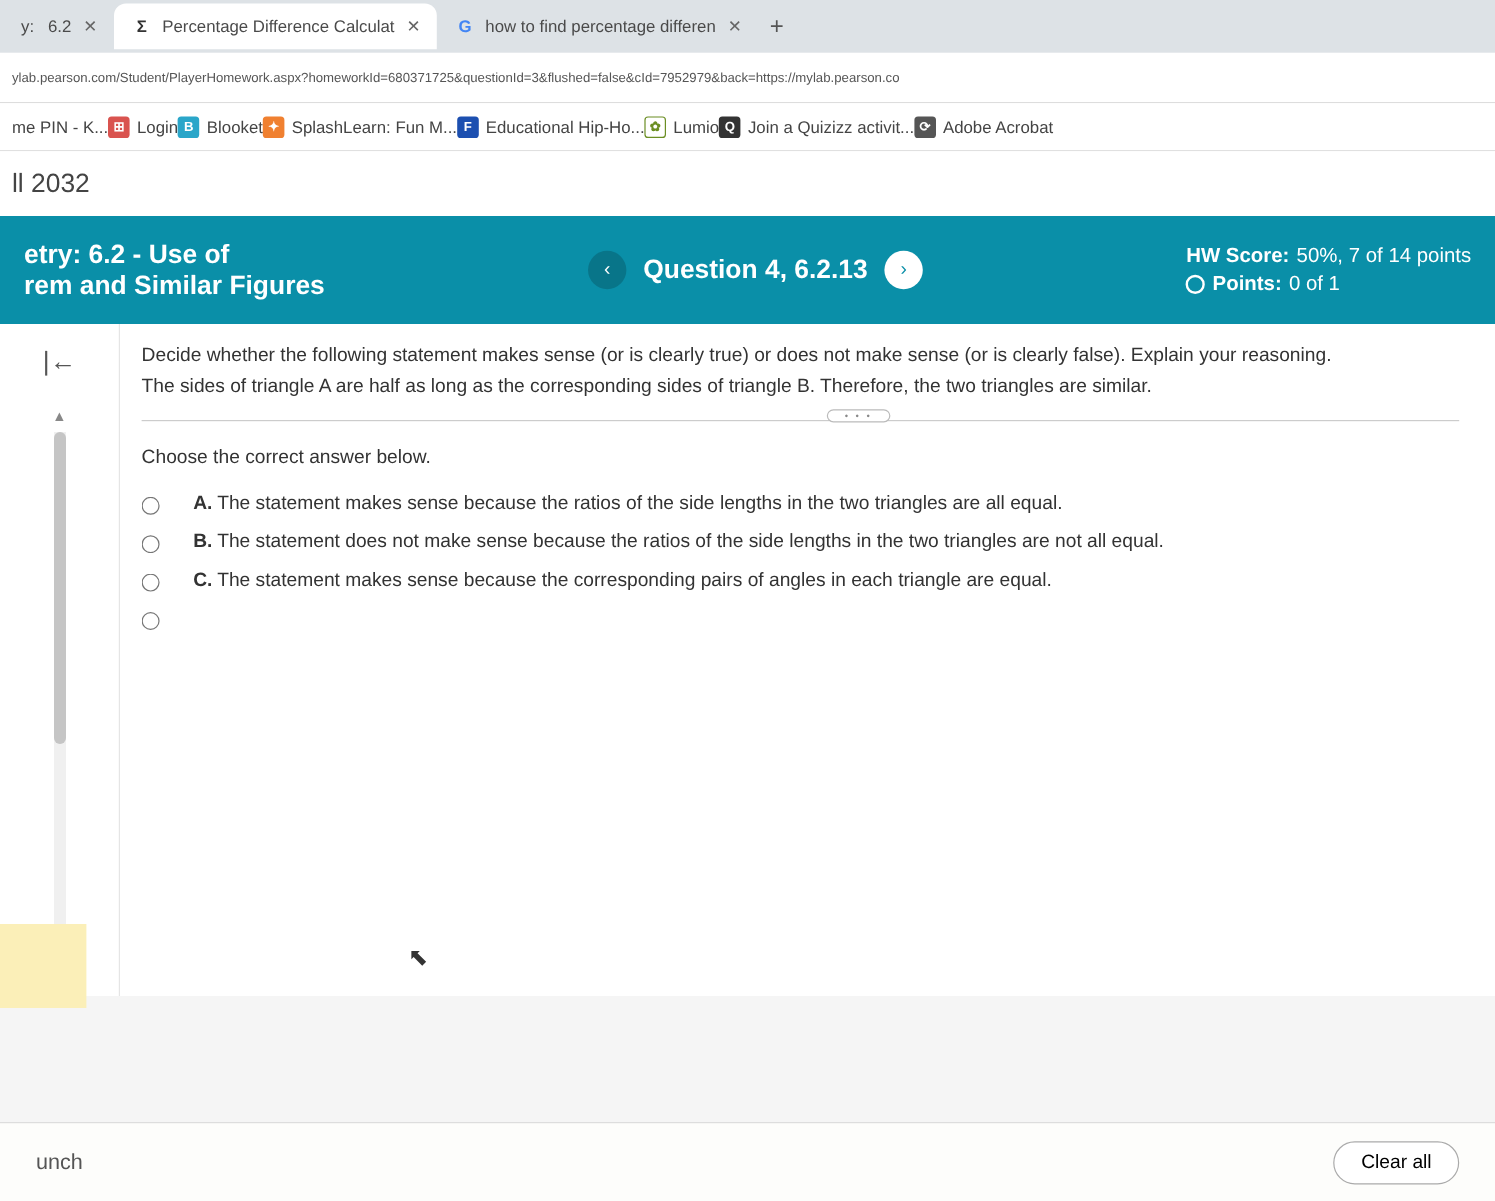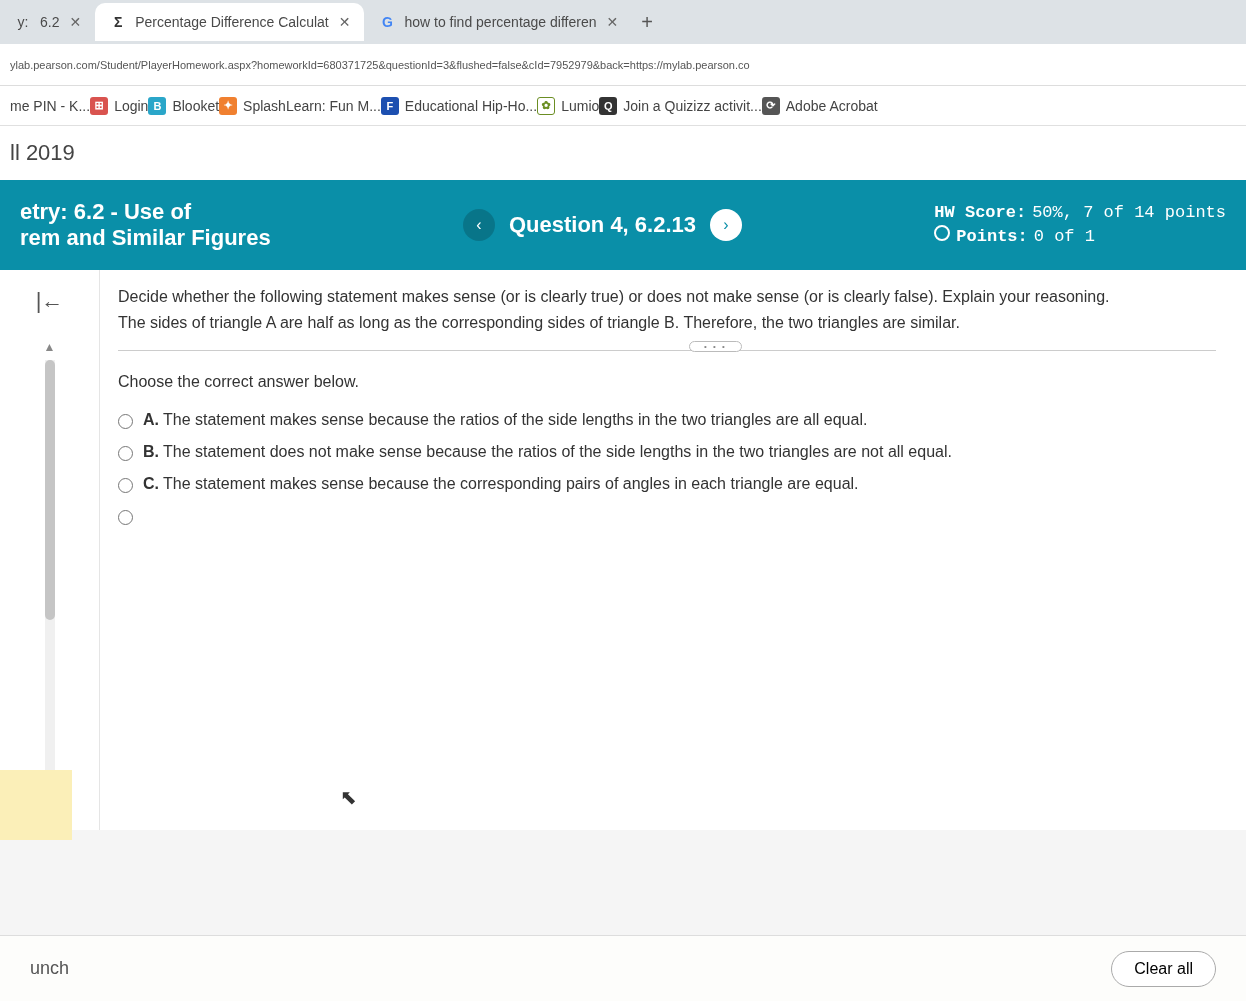"ll 2019" div.course-title { text: 2019 -> 2032 }
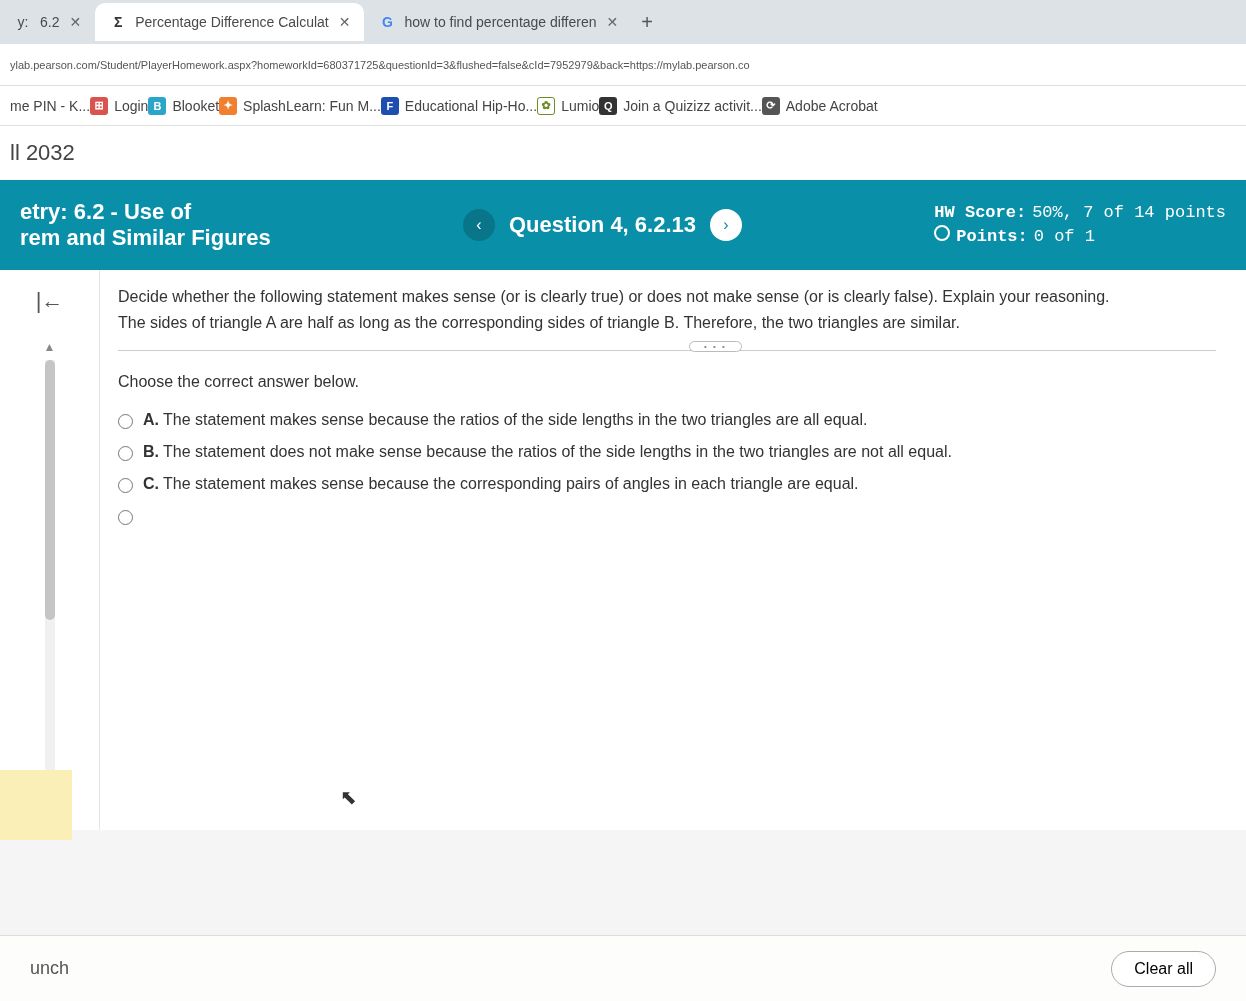"HW Score:" .score-row { align-items: flex-start -> center; font-family: Liberation Mono, monospace -> none }
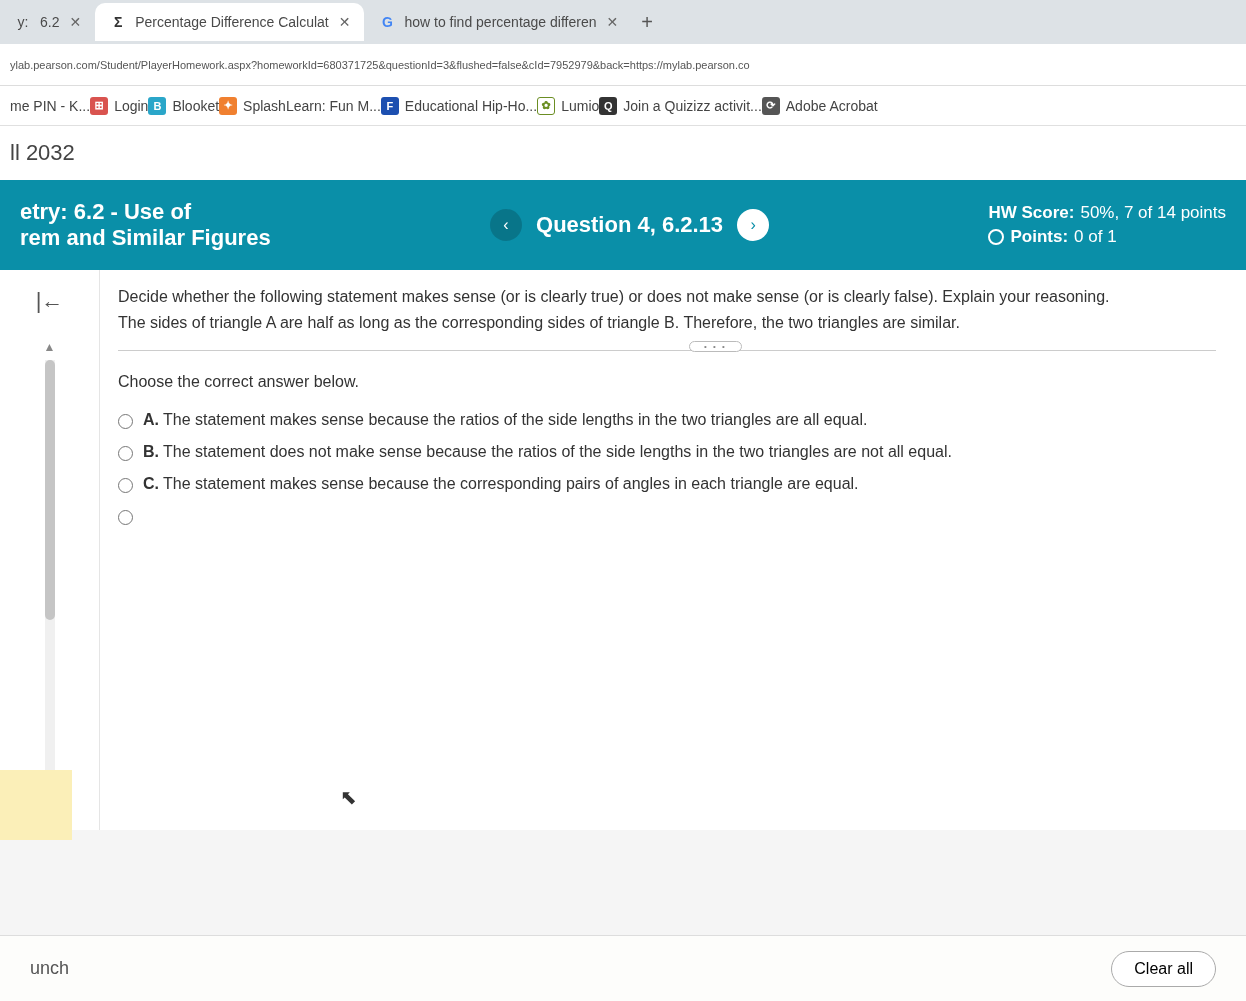"A. The statement makes sense" .opt { gap: 10px -> 28px }
